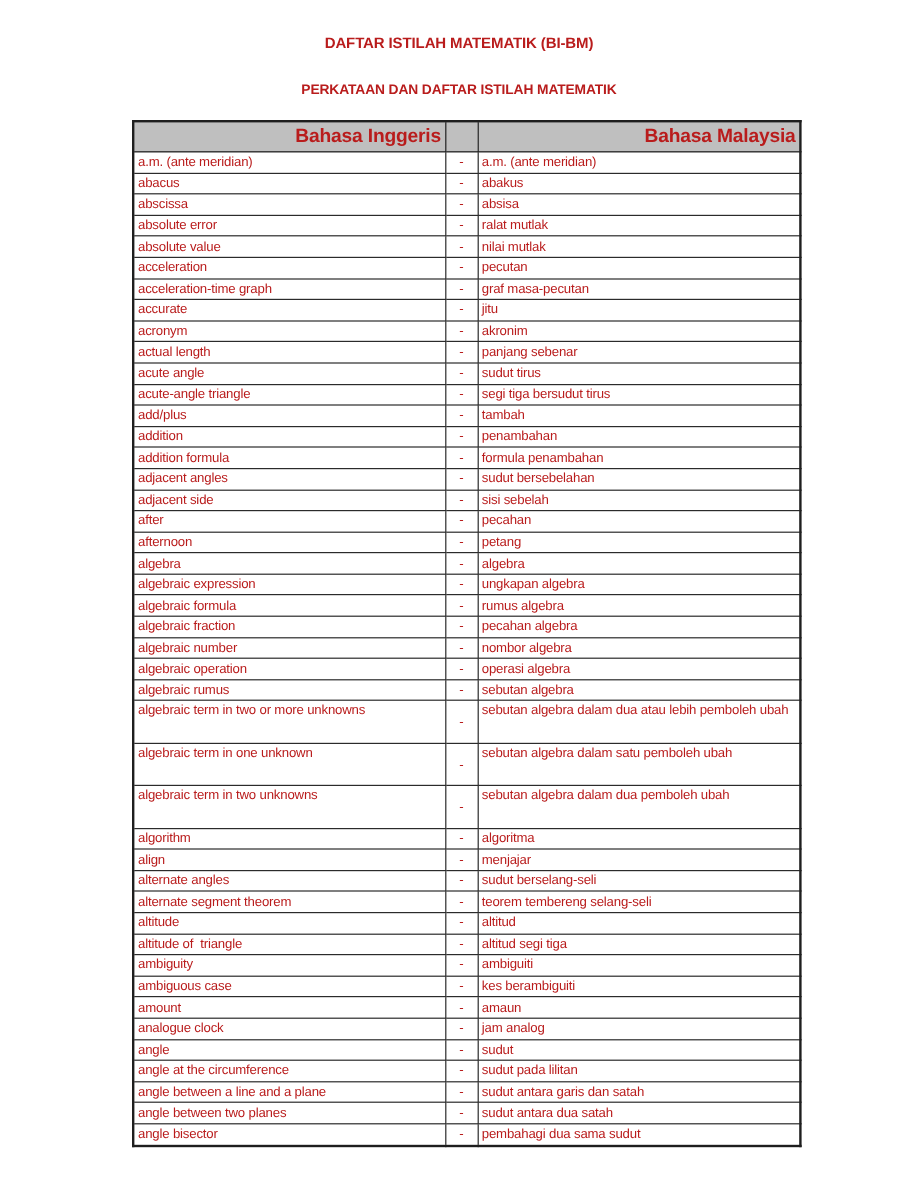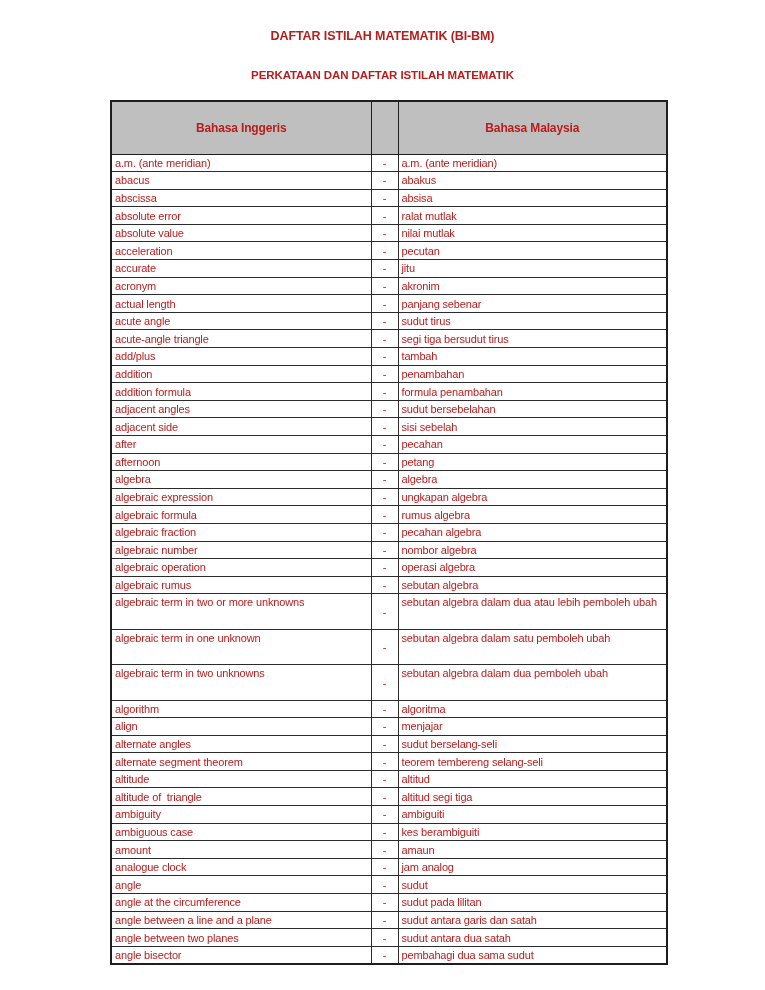"Bahasa Inggeris" table.terms th { font-size: 12px -> 16px; padding: 18px 3px -> 3px 3px; text-align: center -> right }
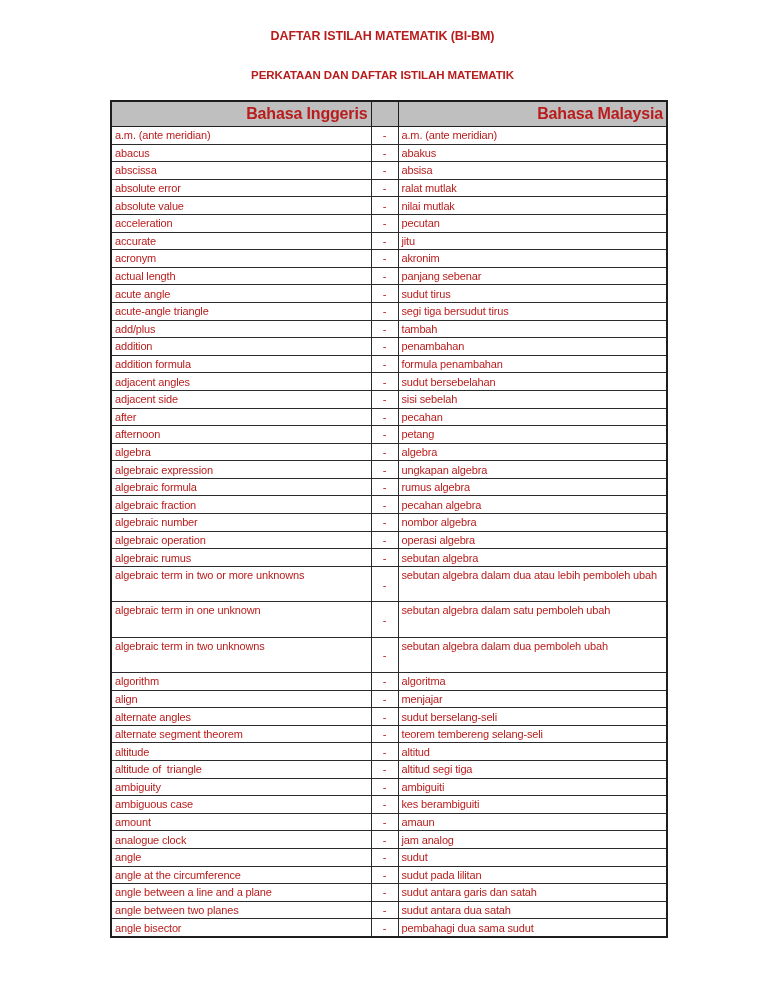"acceleration-time graph" tr { html: none -> <tr> <td>acceleration-time graph</td> <td>-</td> <td>graf masa-pecutan</td> </tr> }
